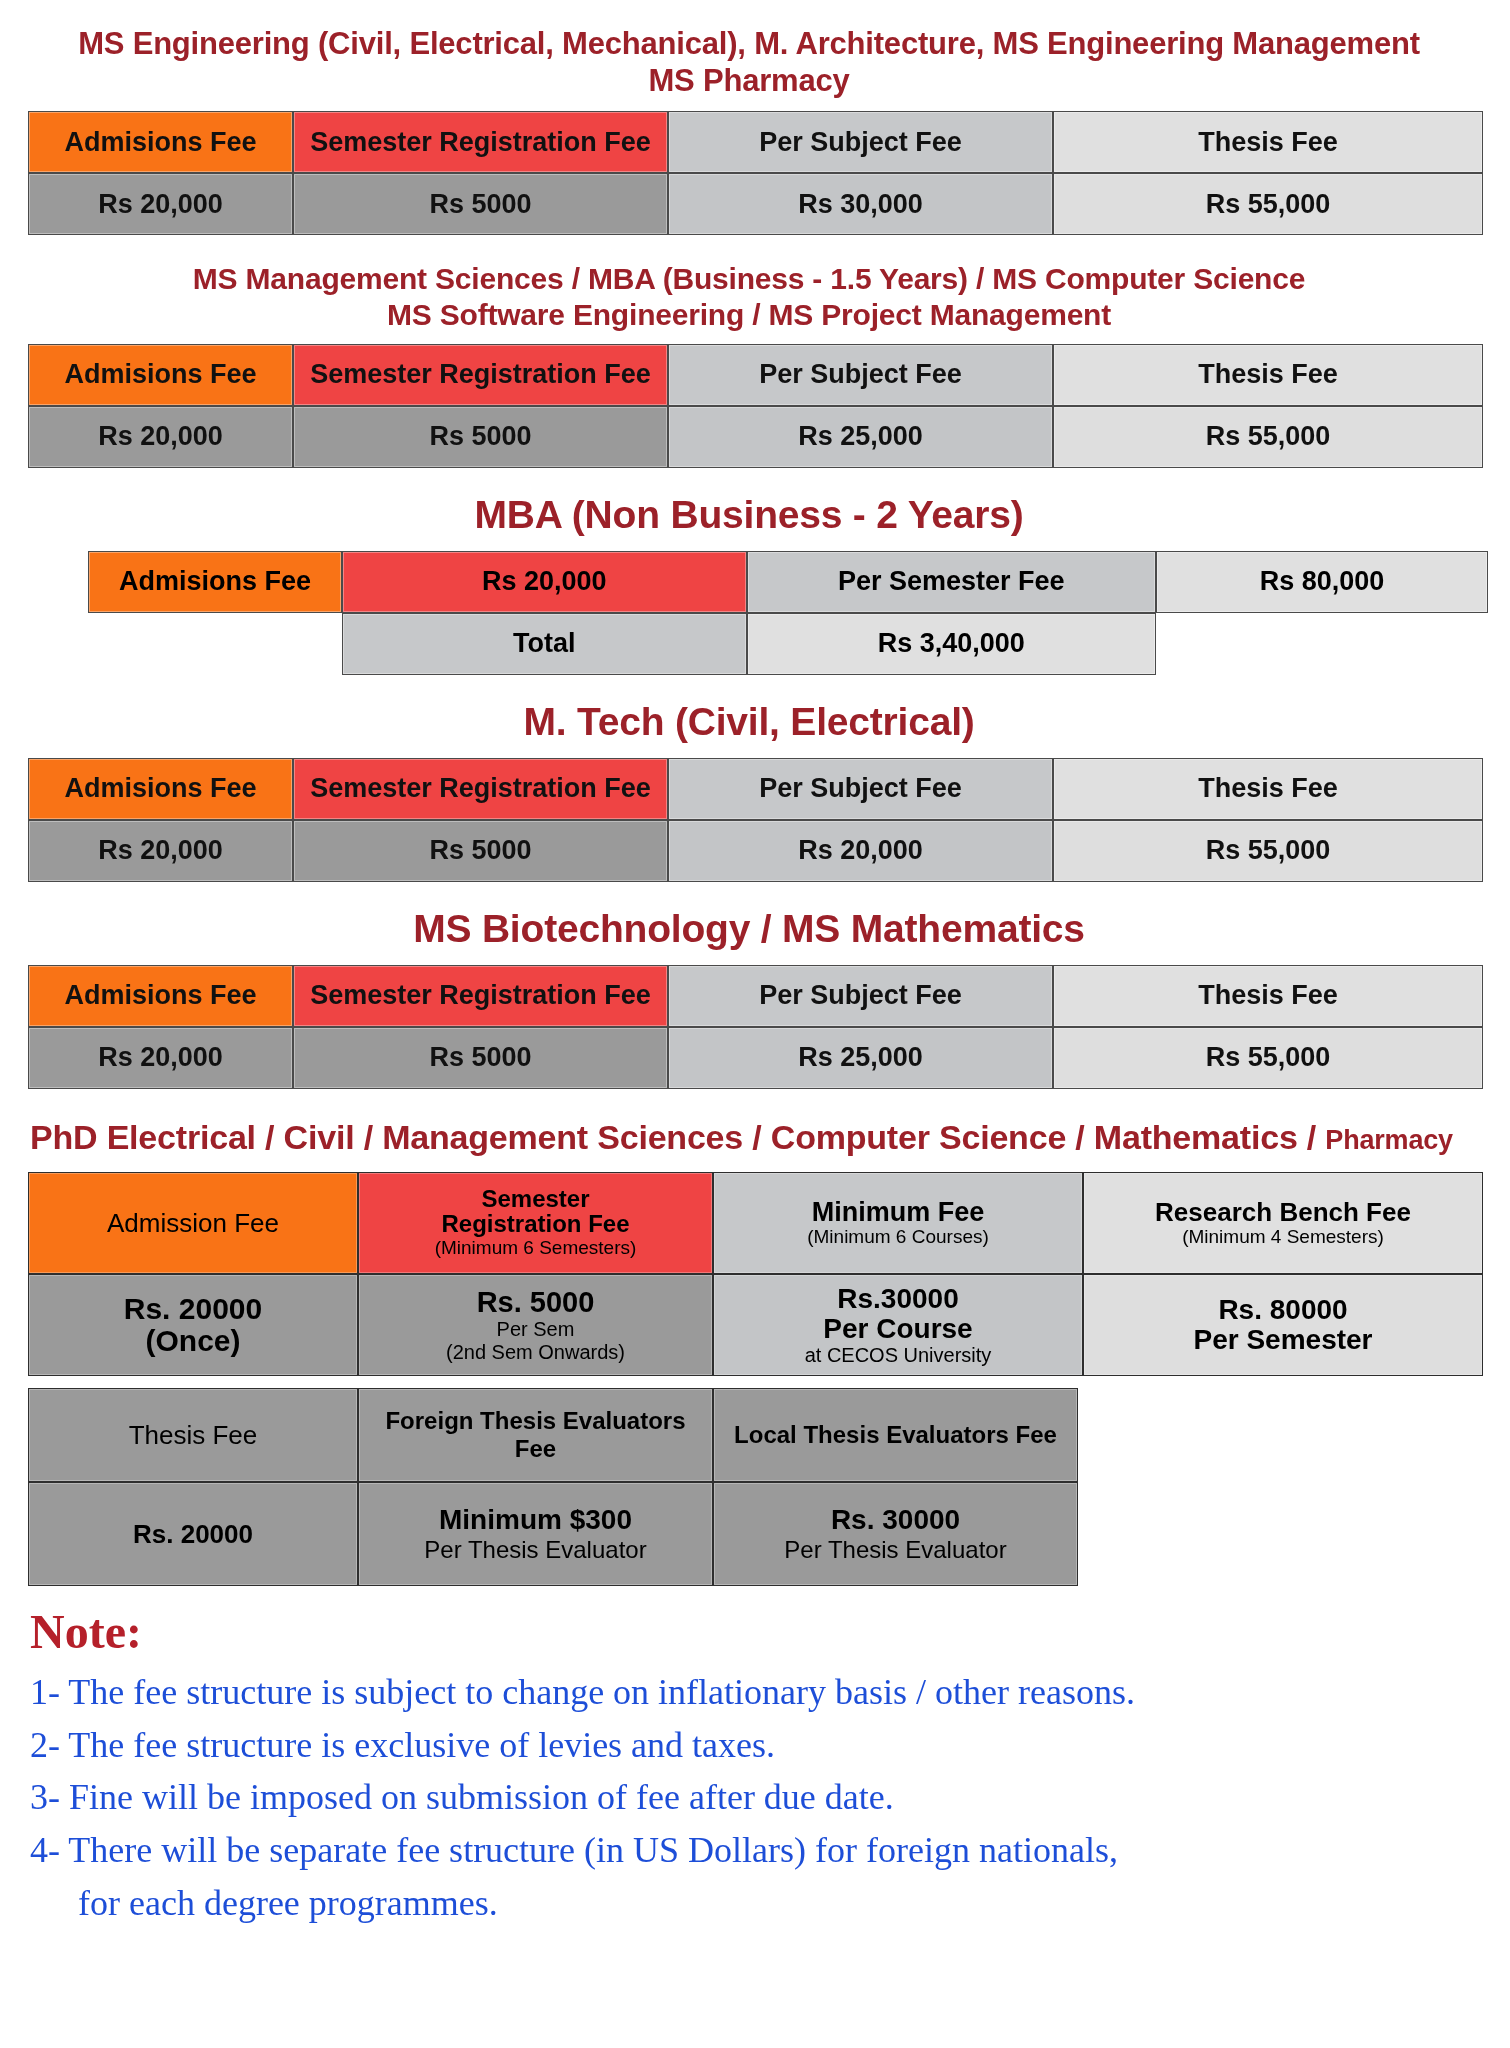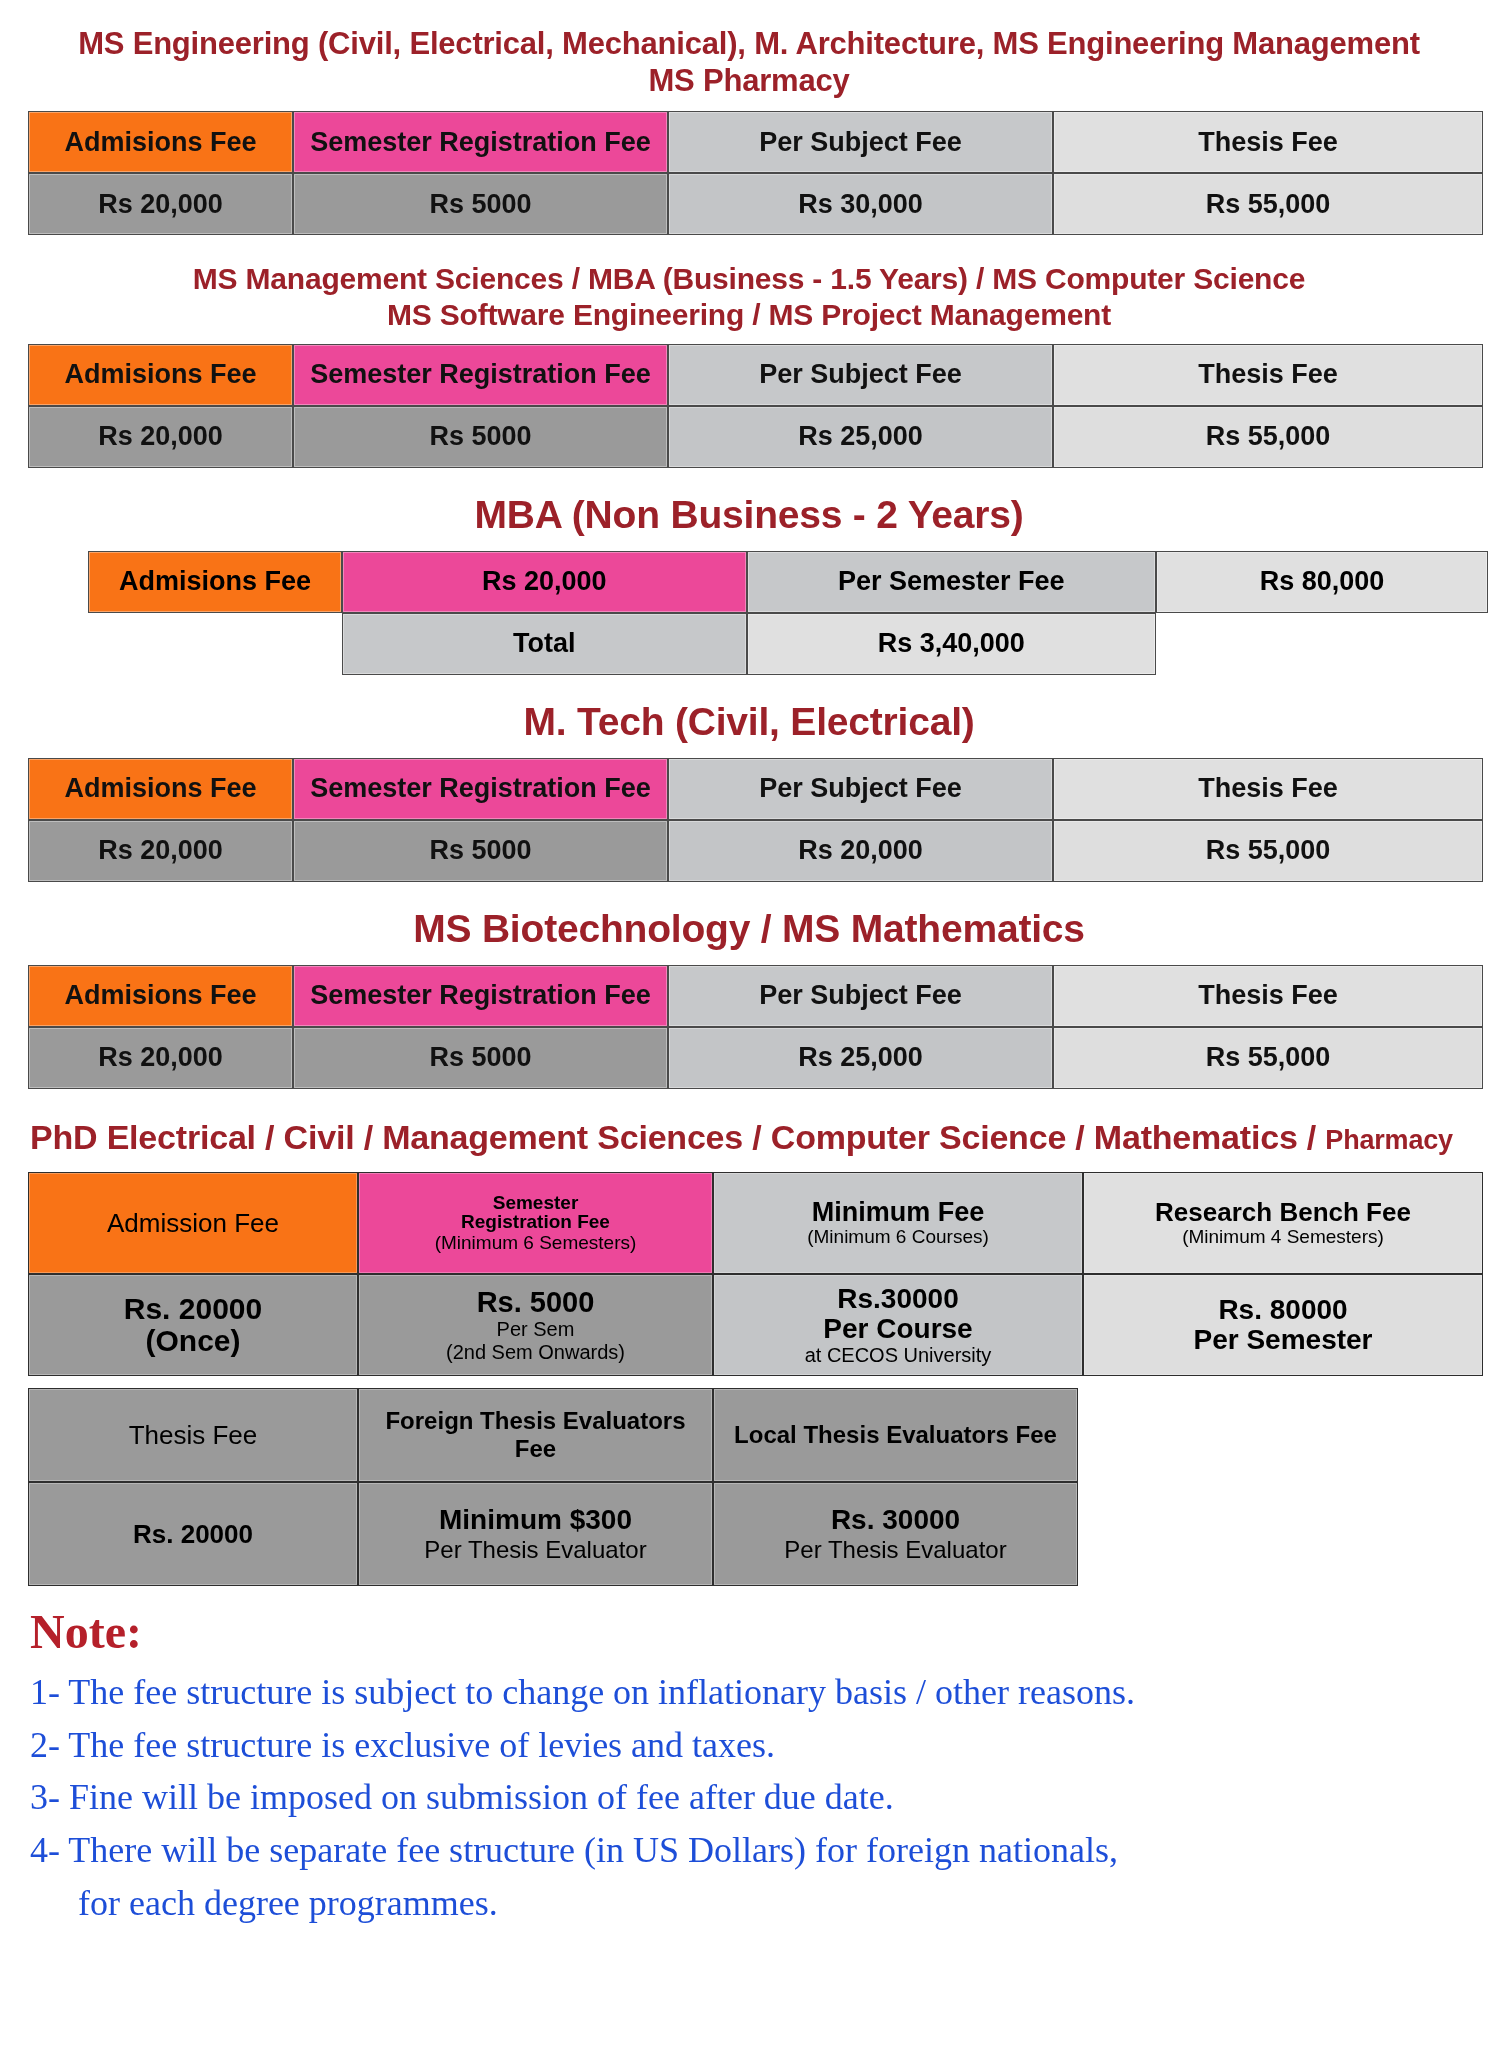"Semester Registration Fee" .sh2 { background: #ec4899 -> #ef4444 }
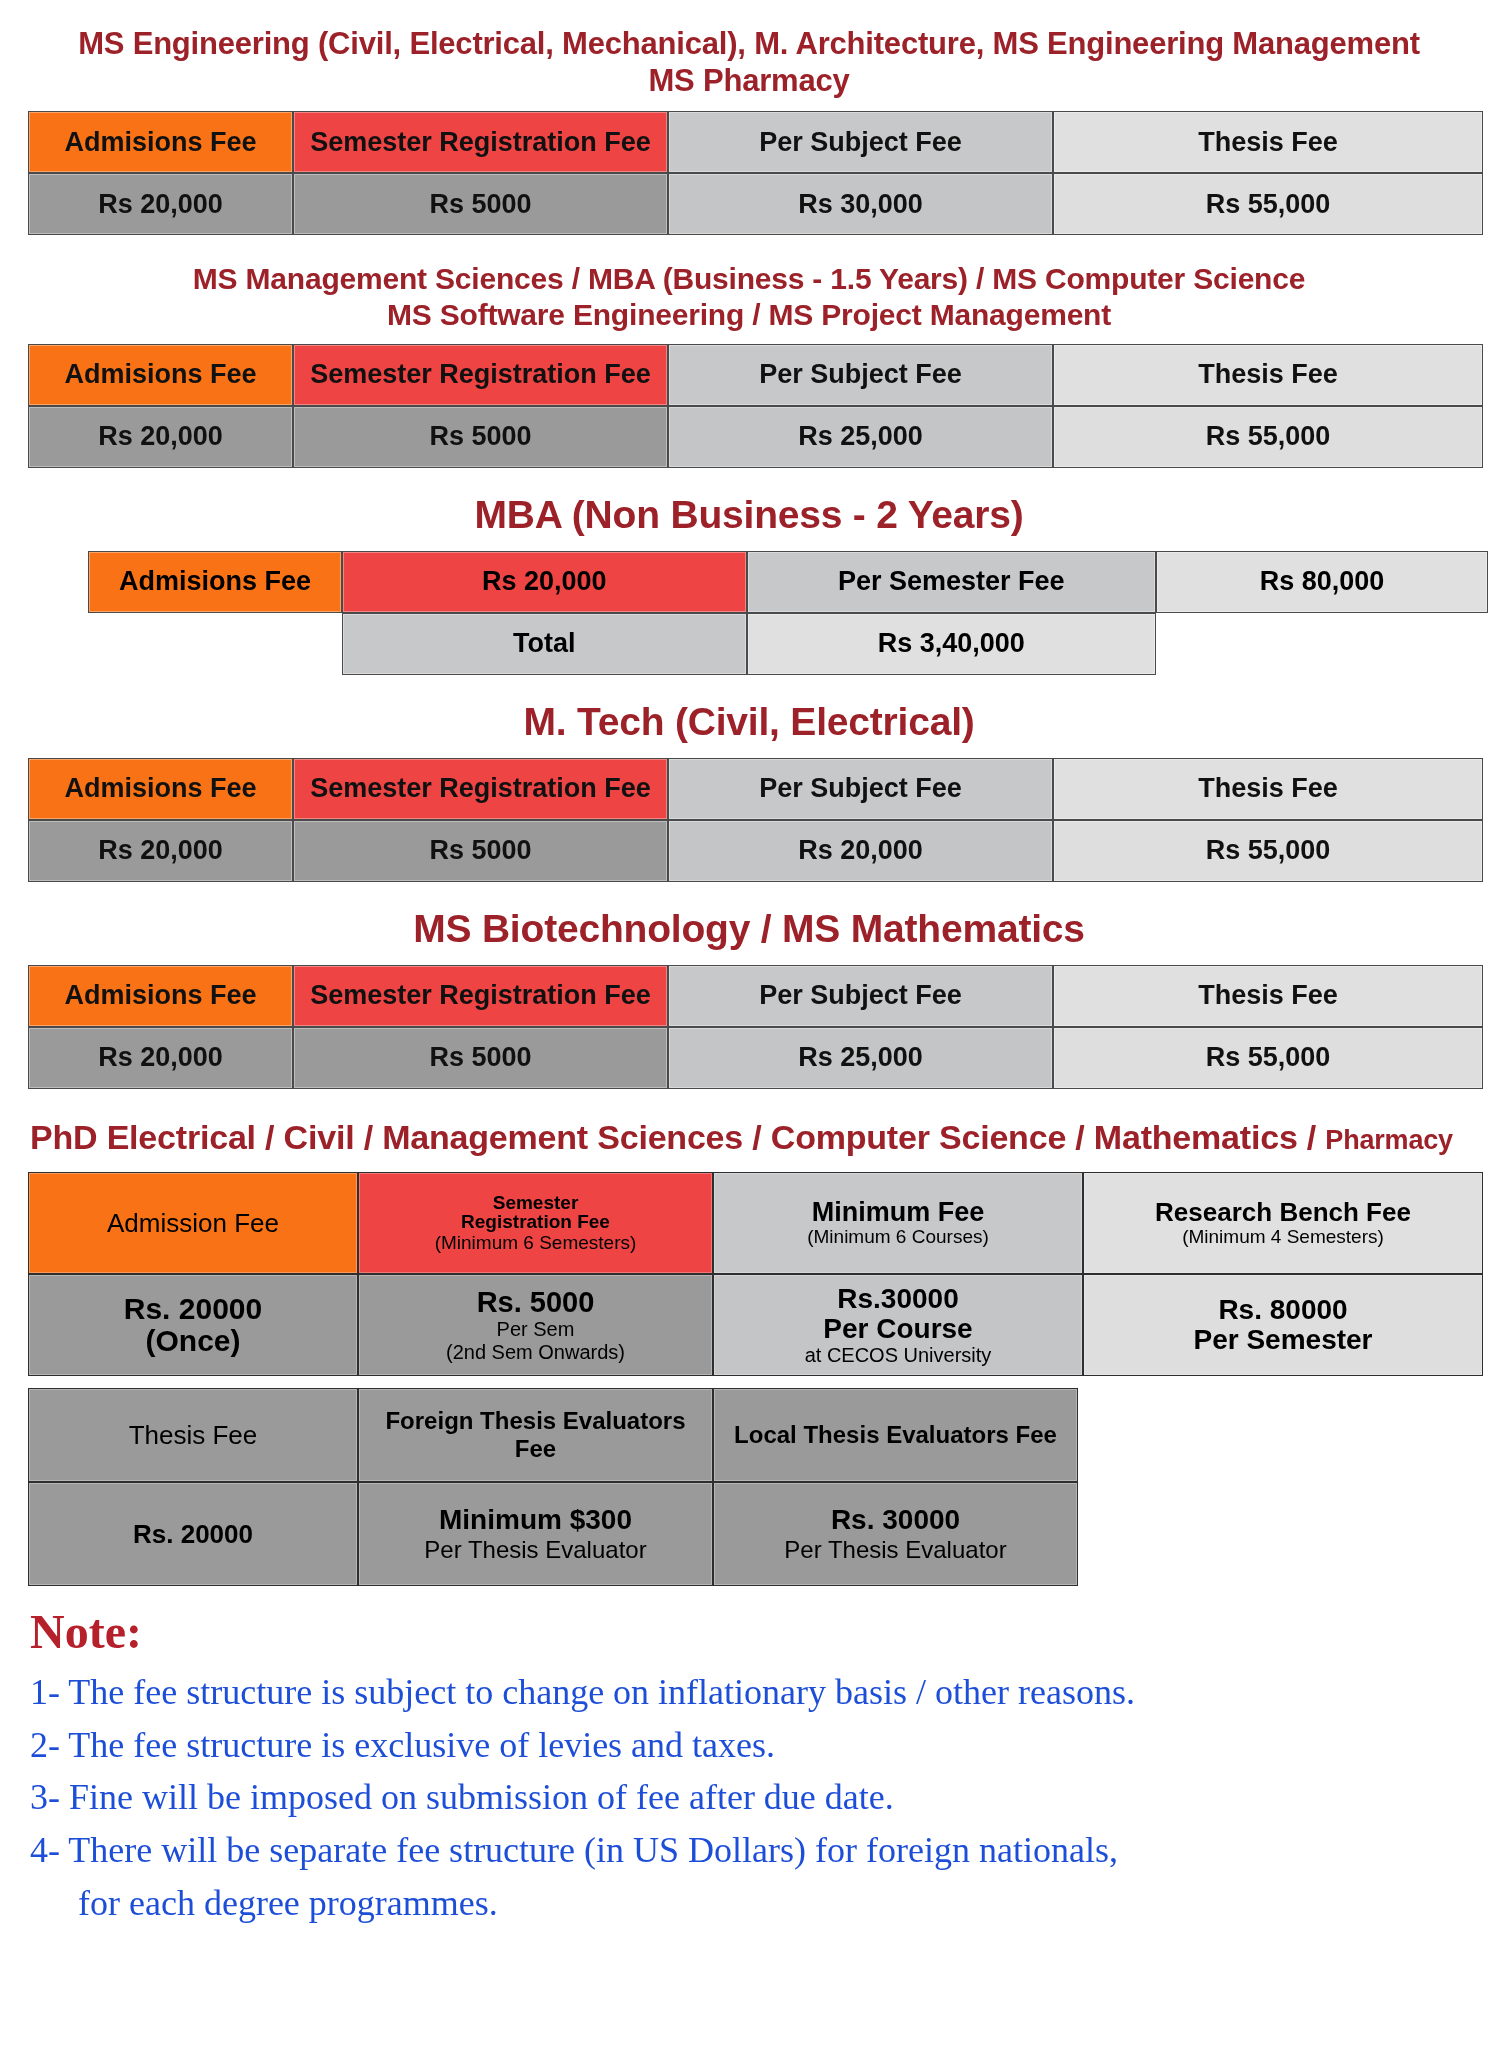"Semester" table.phd .l1b { font-size: 19px -> 24px }
